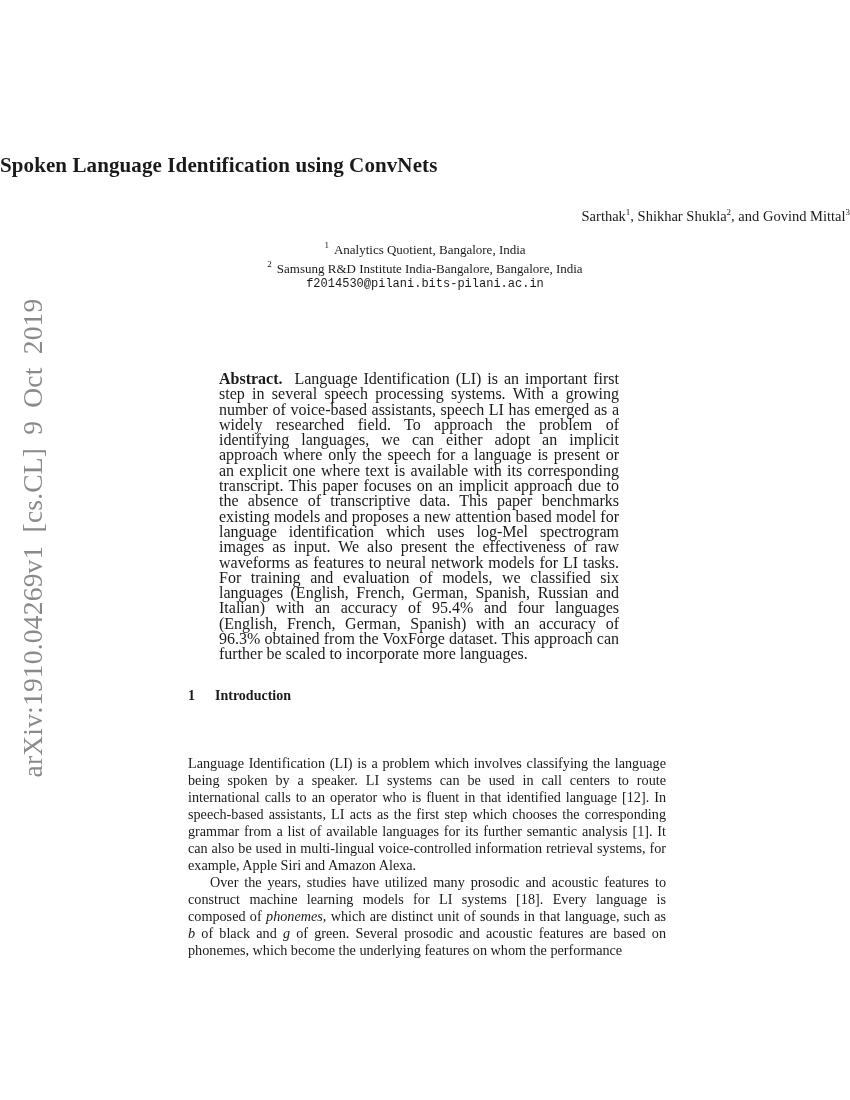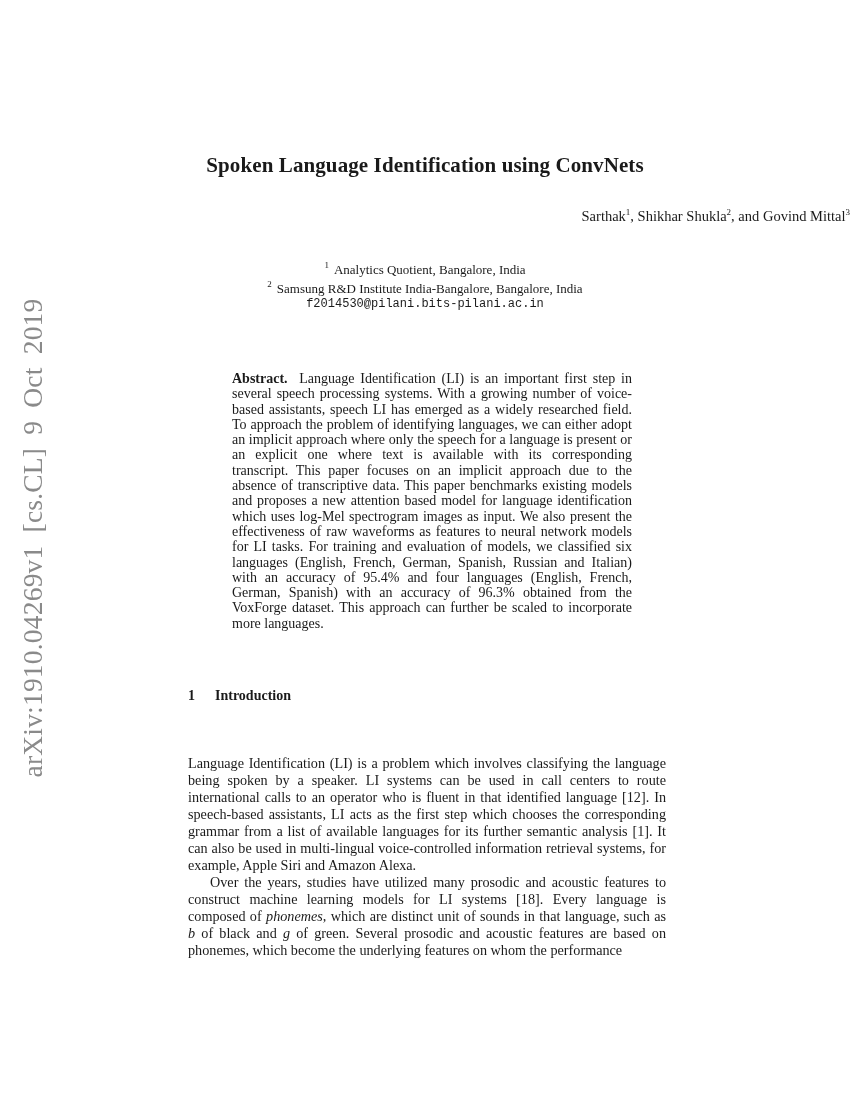"Spoken Language Identification using" .title { text-align: center -> none }
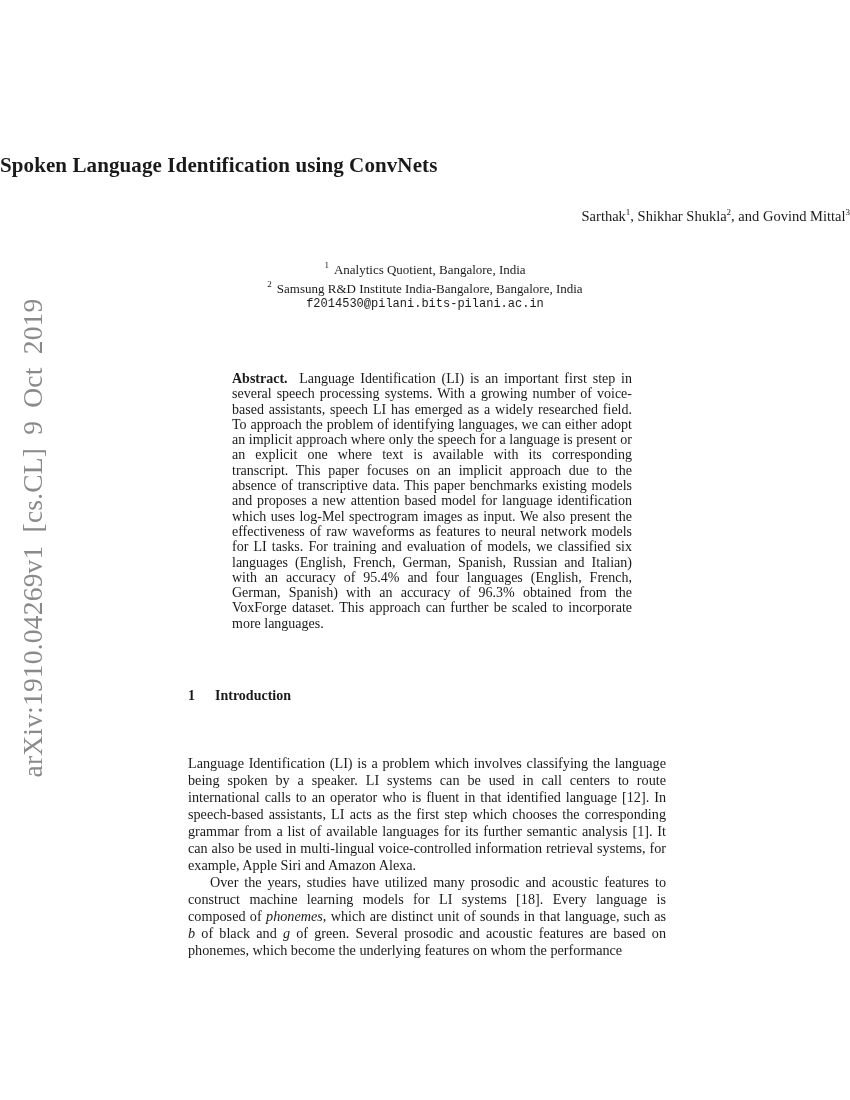"1 Analytics Quotient, Bangalore, India" .affs { margin-top: 20px -> none }
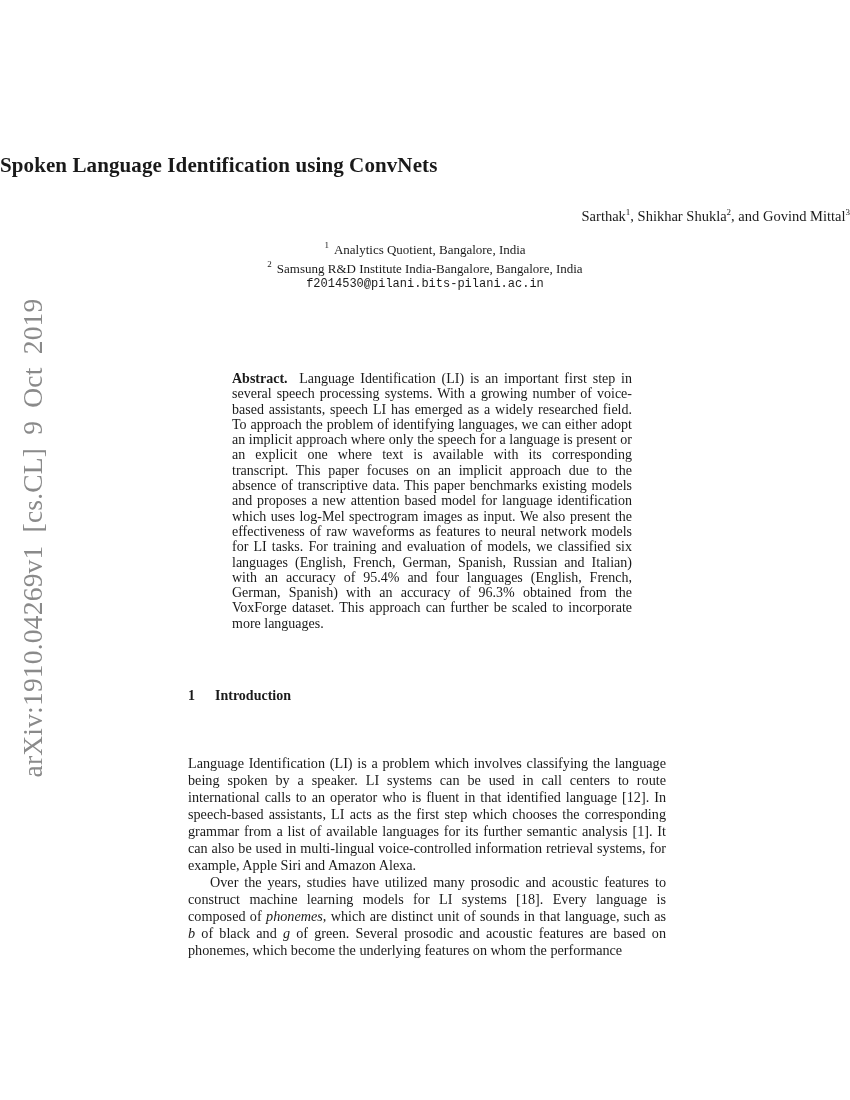"Abstract. Language Identification (LI)" .abstract { font-size: 14px -> 16px; left: 232px -> 219px }
